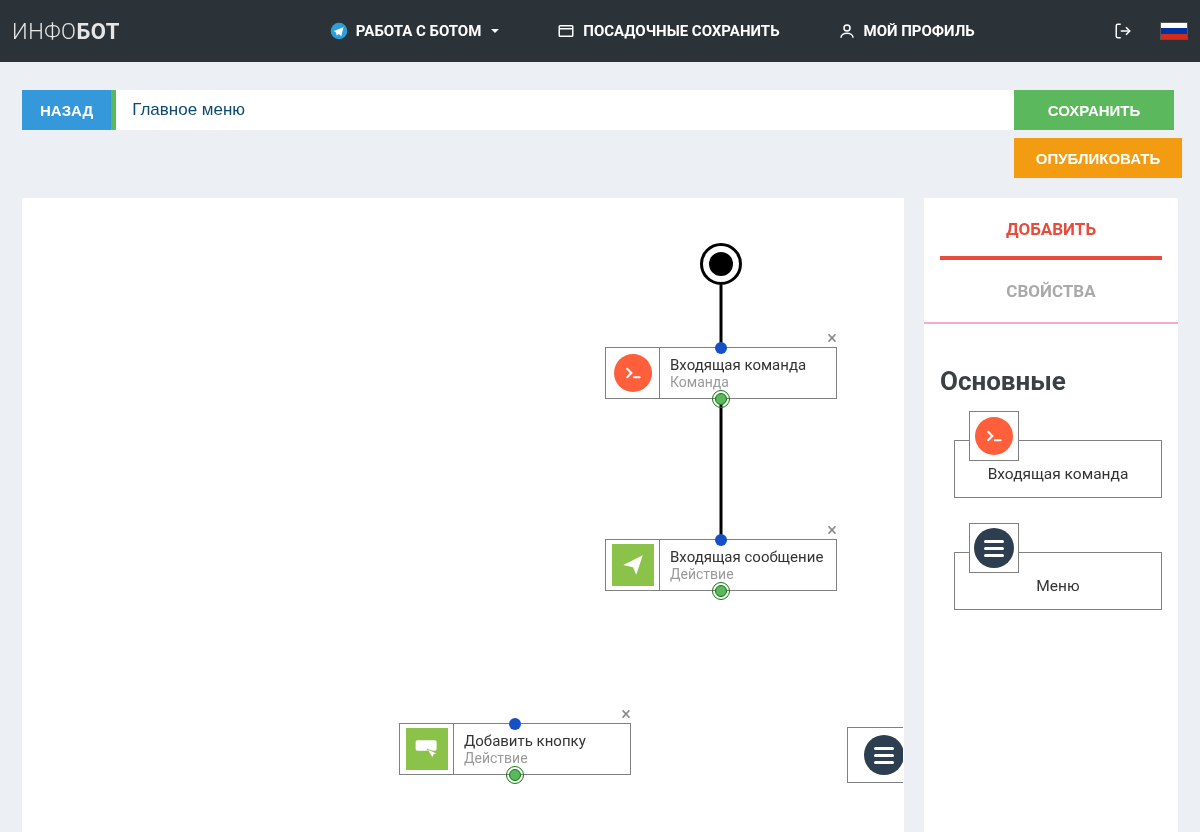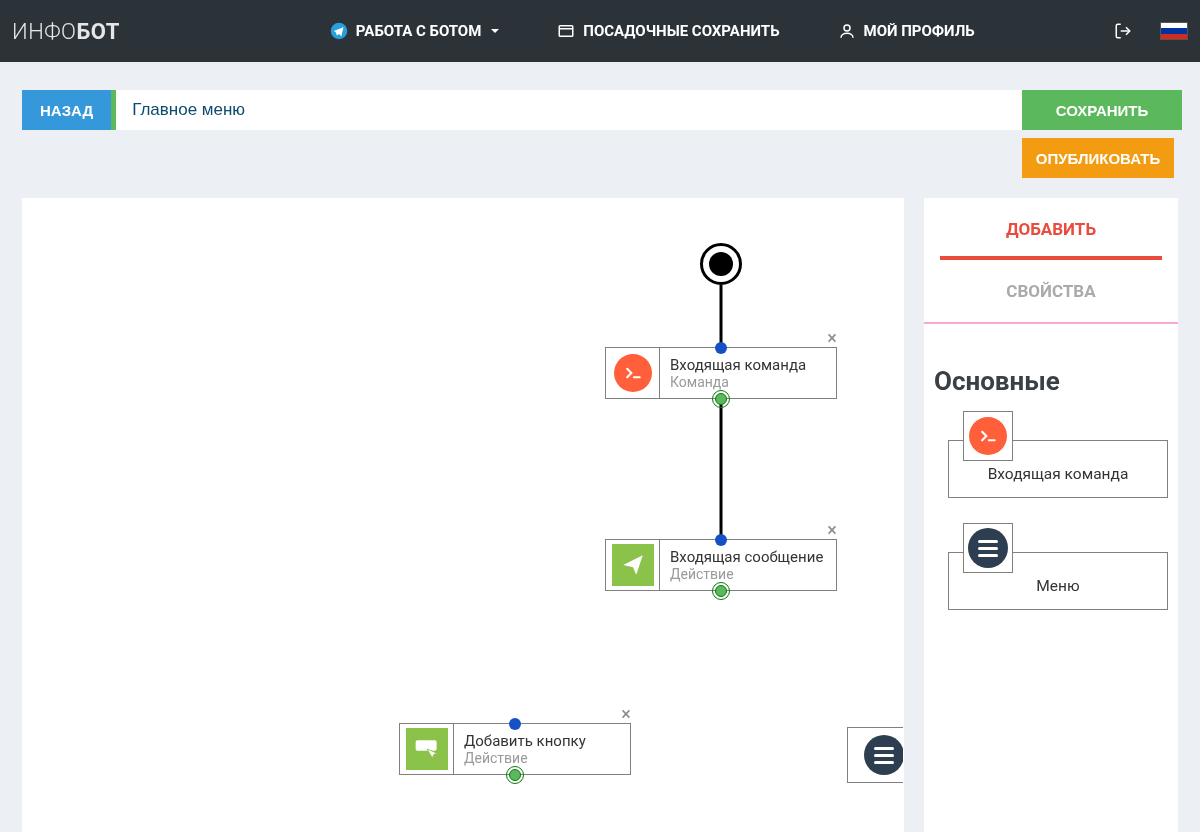"ОПУБЛИКОВАТЬ" button.btn { width: 152px -> 168px }
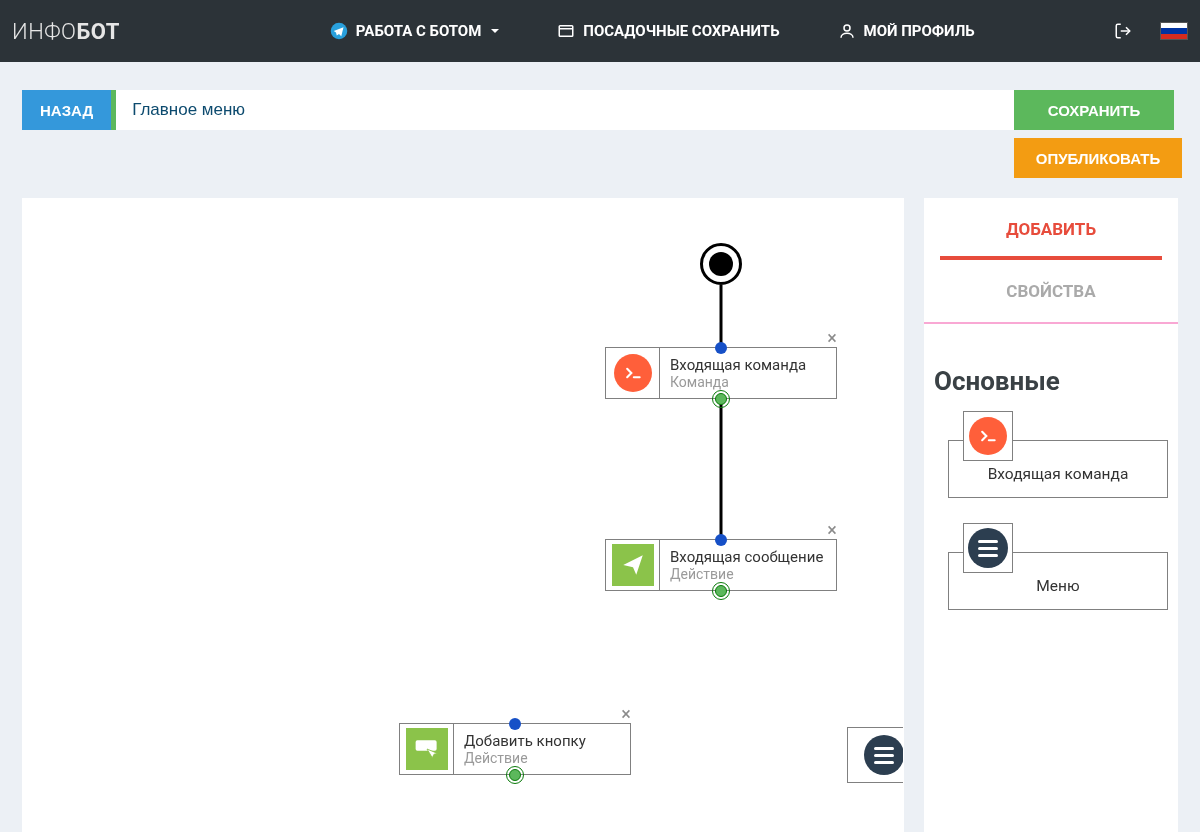"Основные" div { padding: 0 4px -> 0 10px }
